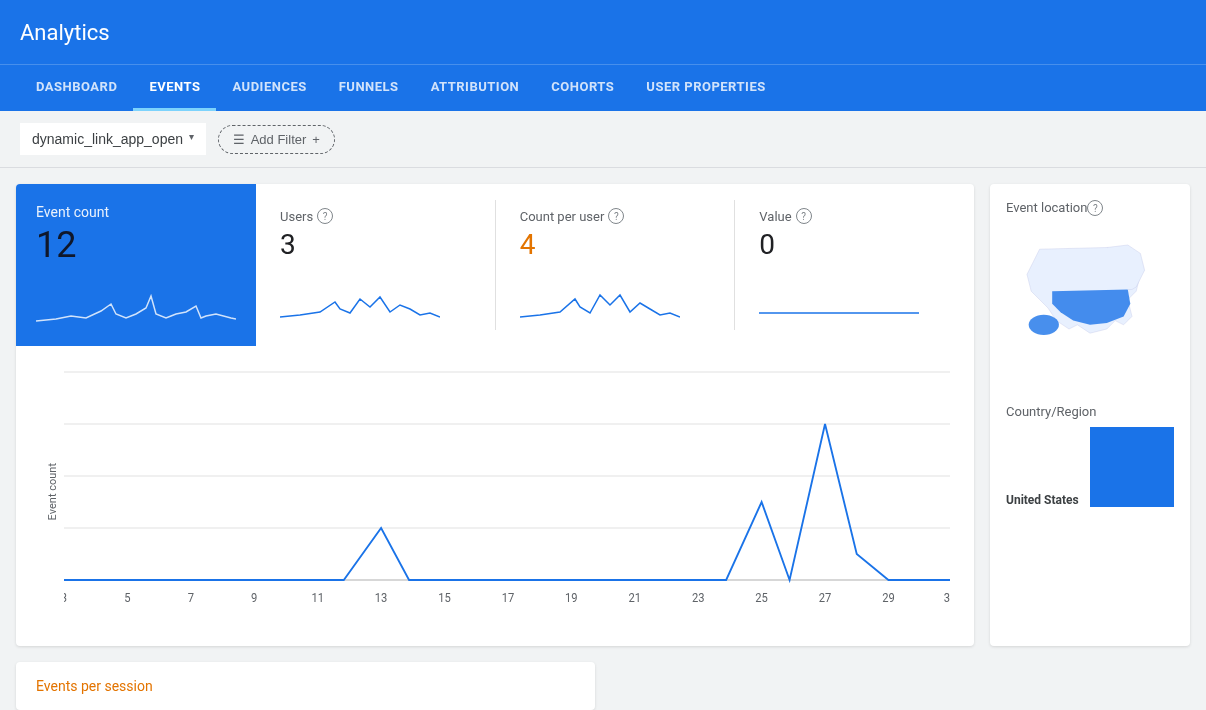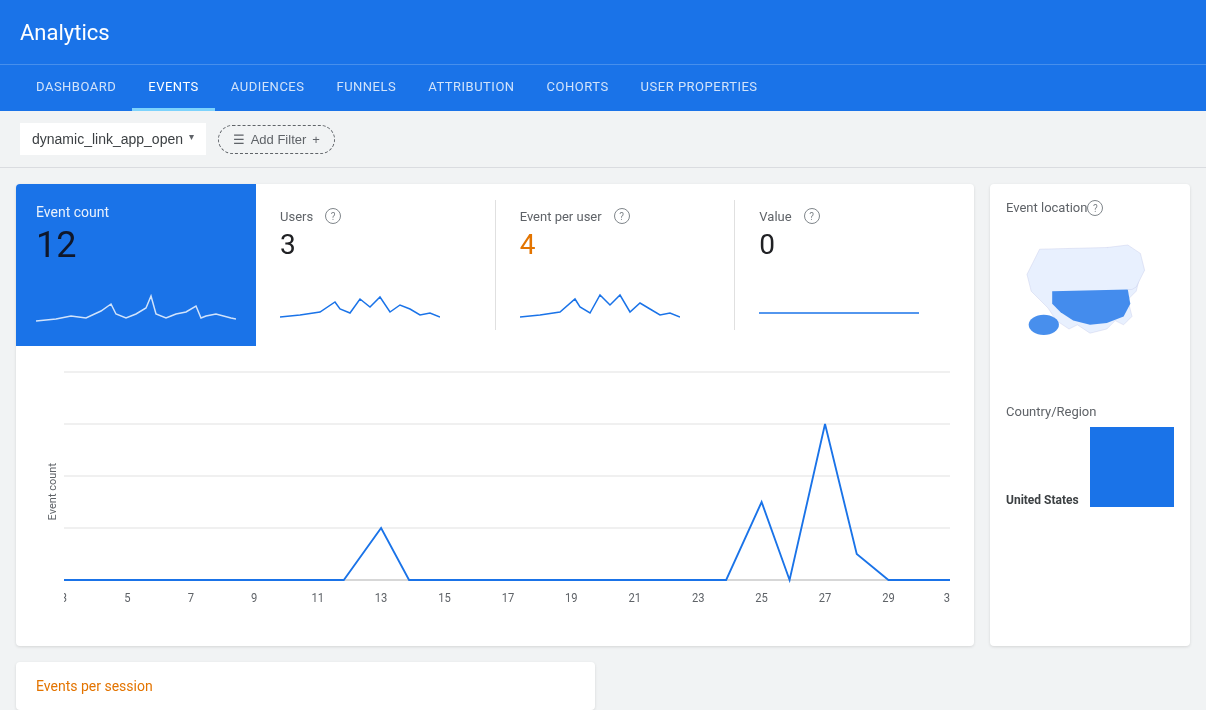"DASHBOARD" .nav-item { font-weight: 400 -> 700 }
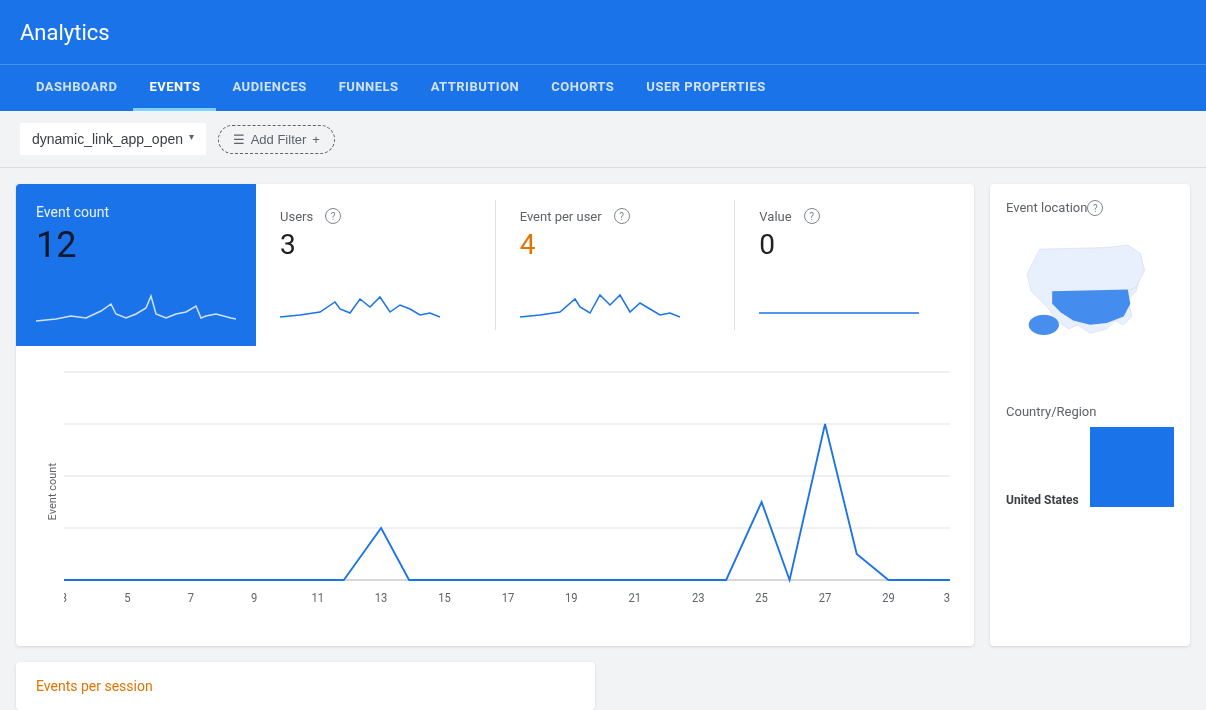"Users" .metric-label { gap: 12px -> 4px }
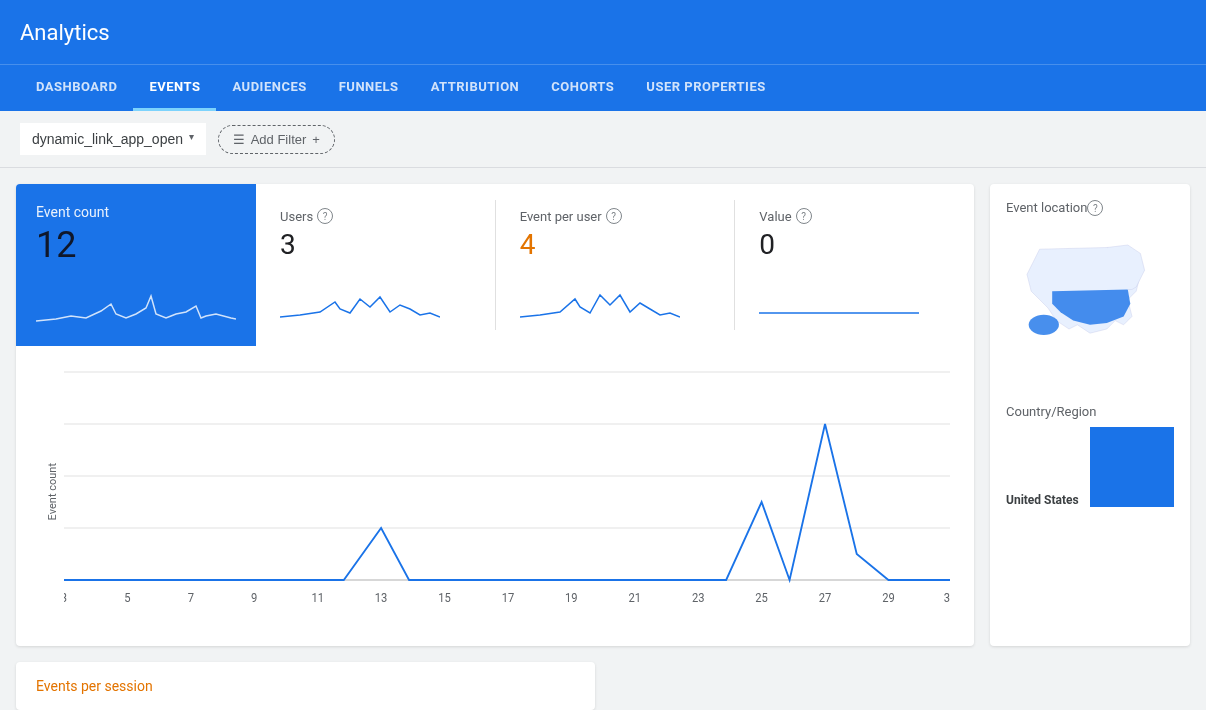"Event per user" span { text: Event -> Count }
